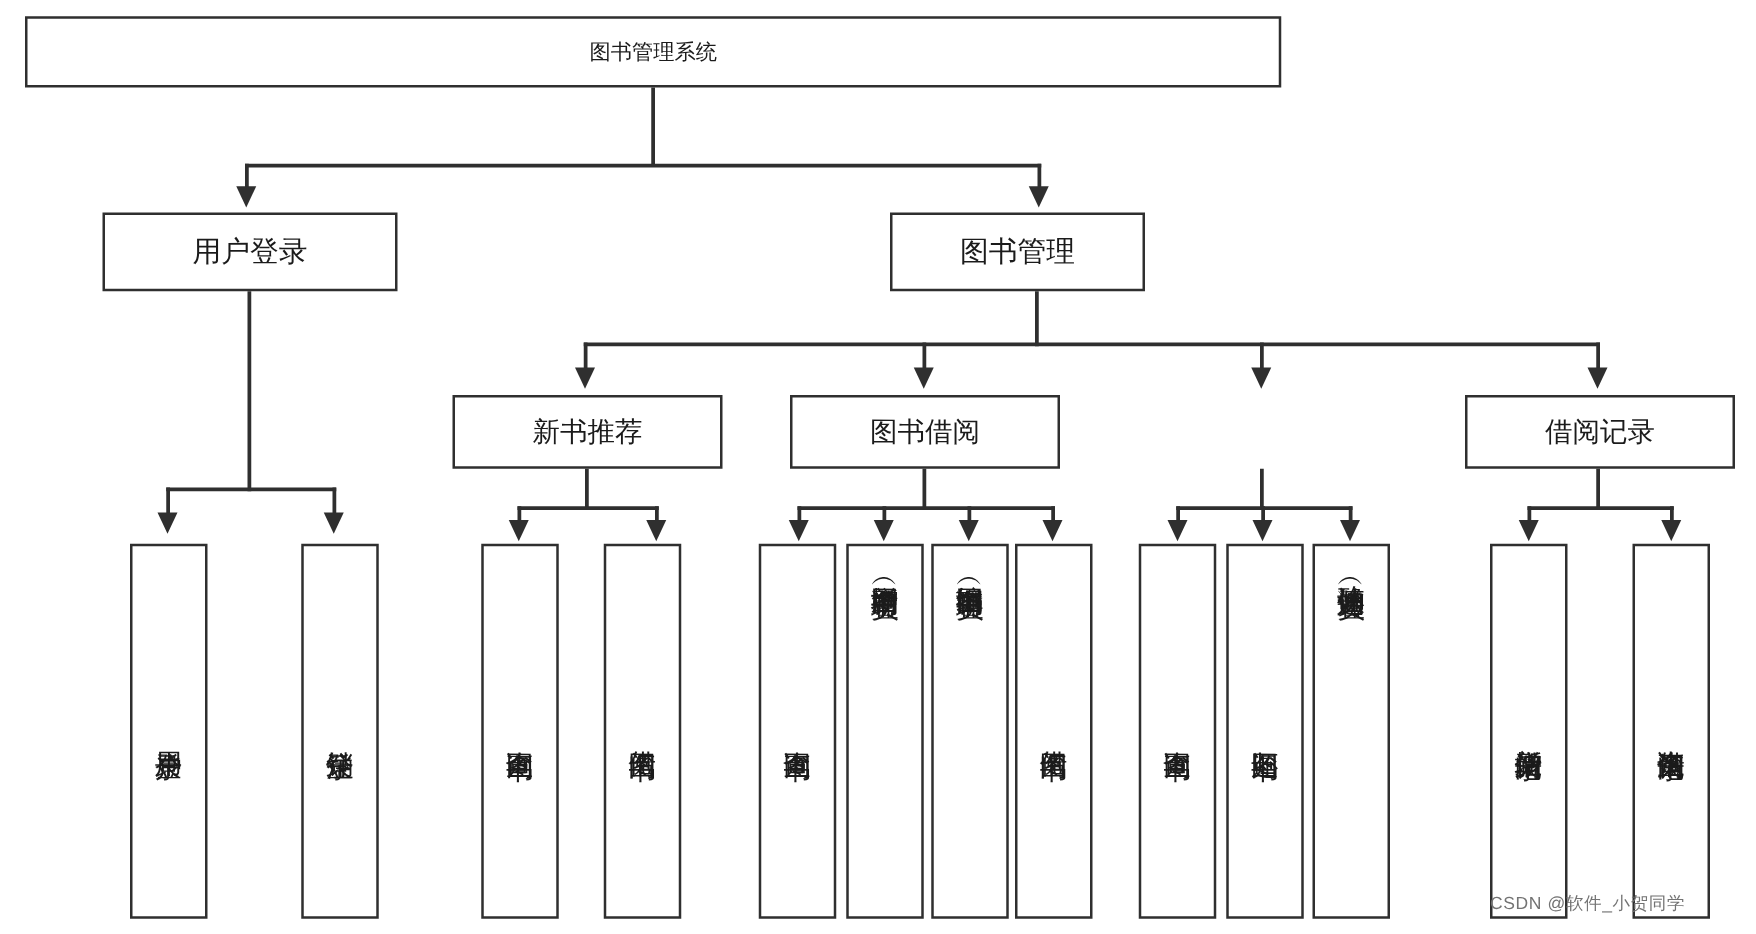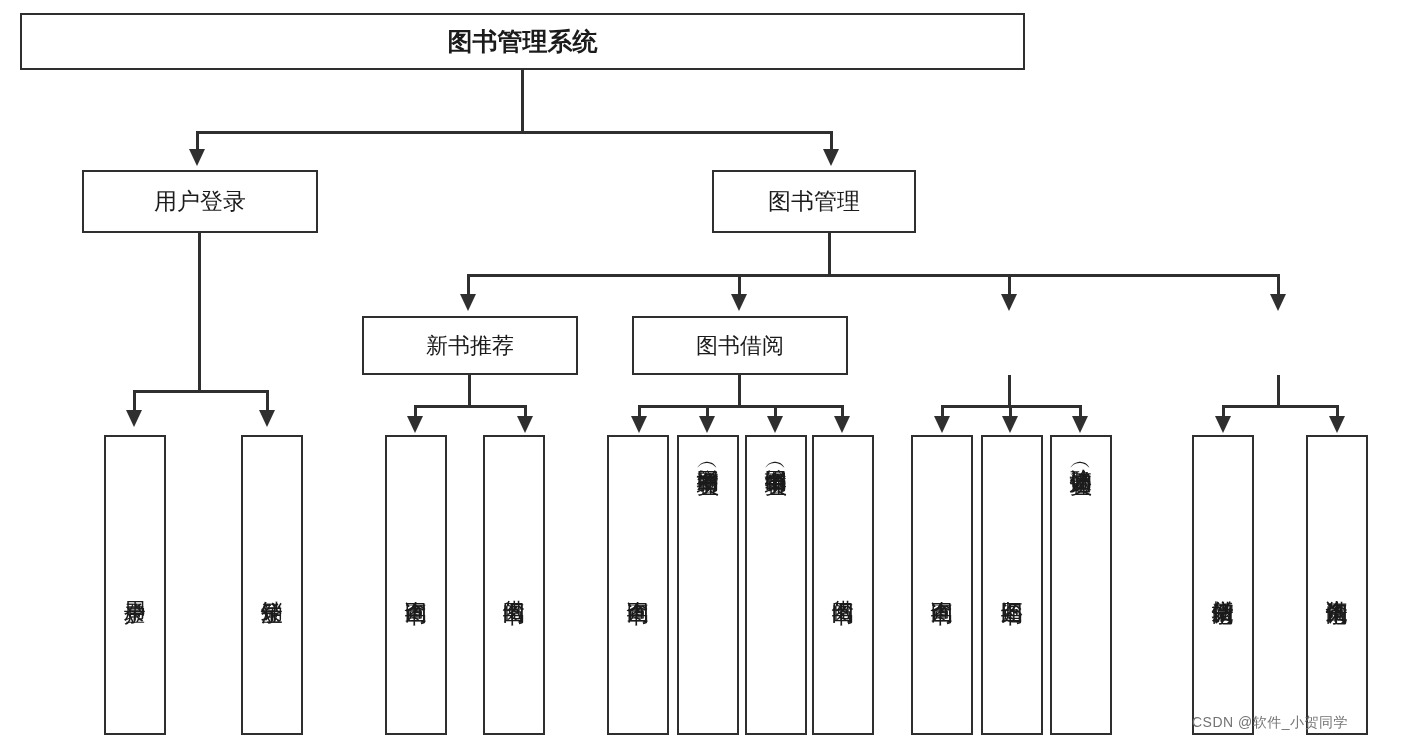"图书管理系统" .node.root { font-size: 25px -> 17px; font-weight: bold -> none }
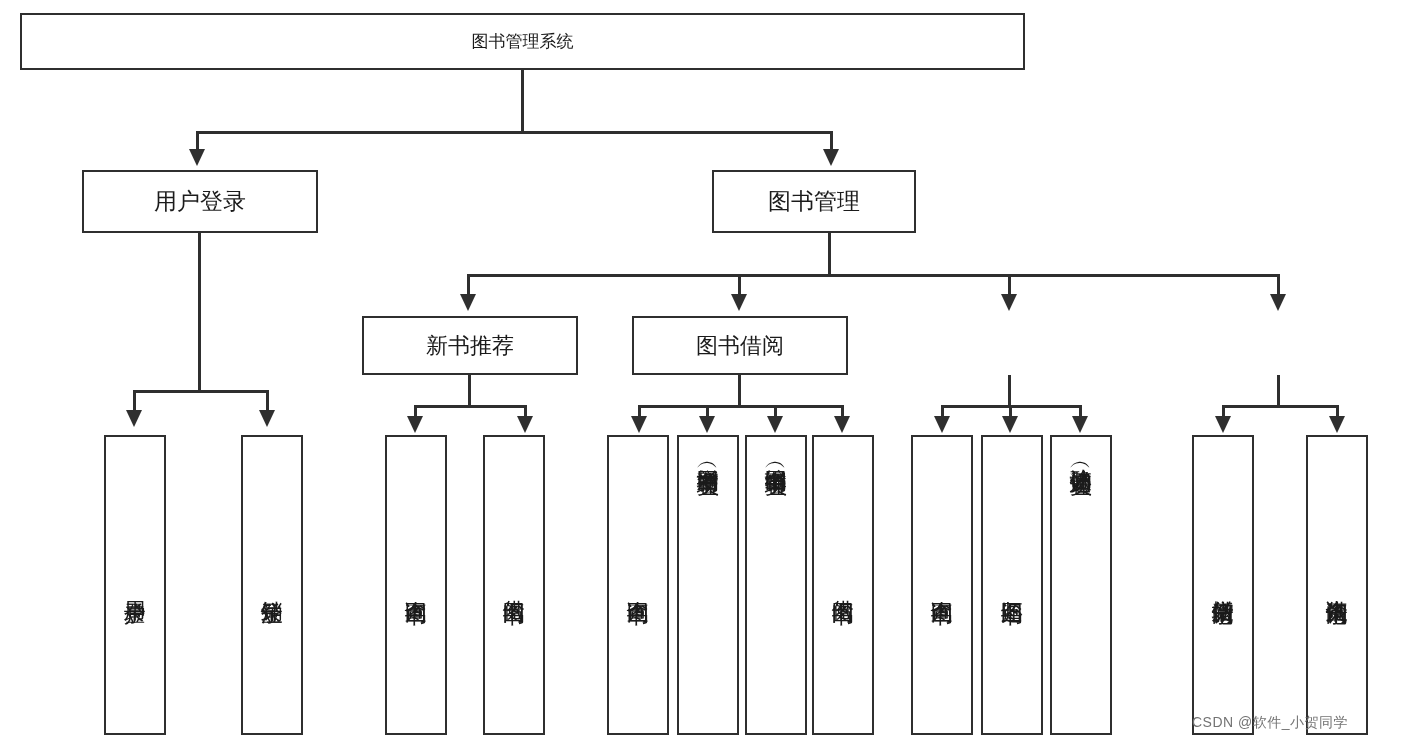"借阅记录" div.node { html: none -> <div>借阅记录</div> }
